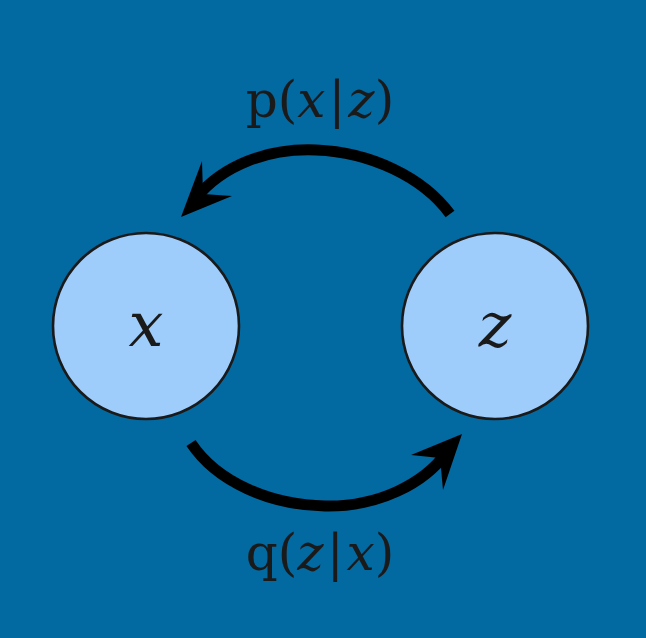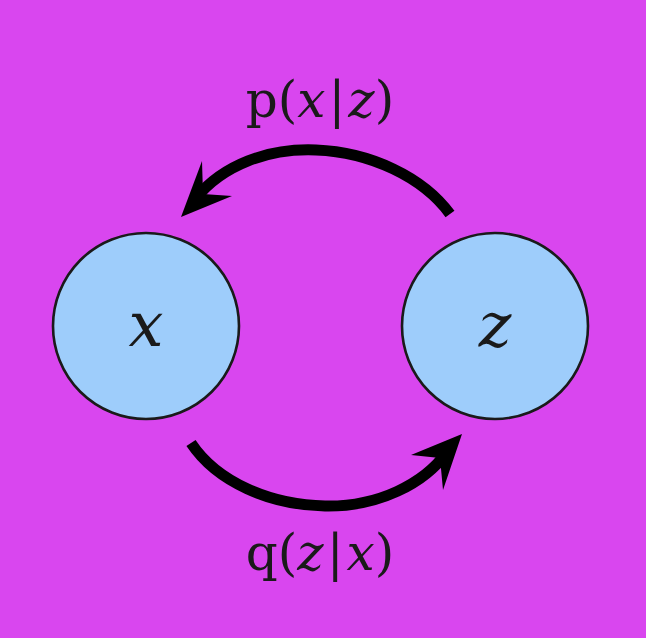"p(x|z)" #diagram-root { background: #d946ef -> #0369a1 }
